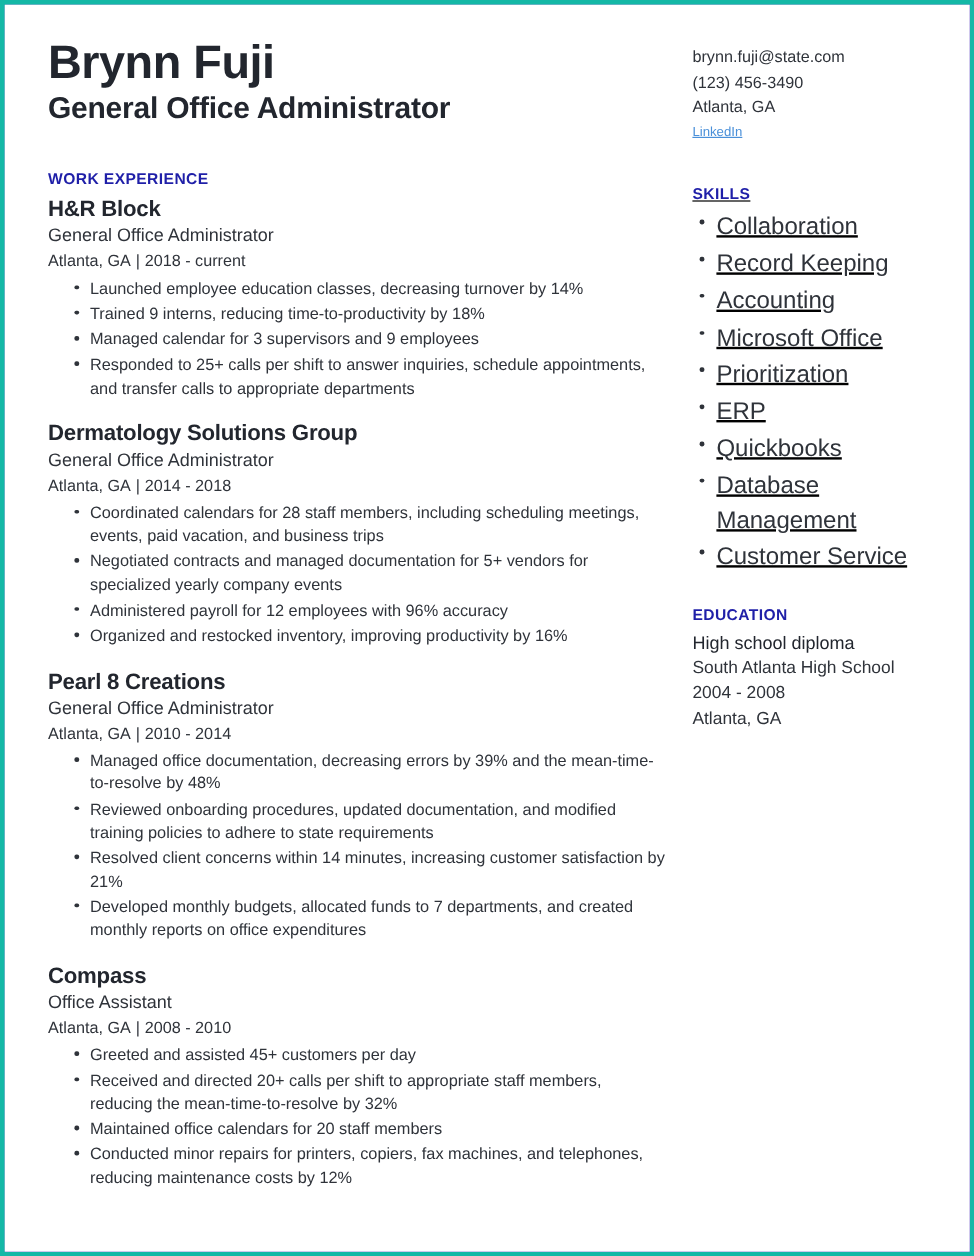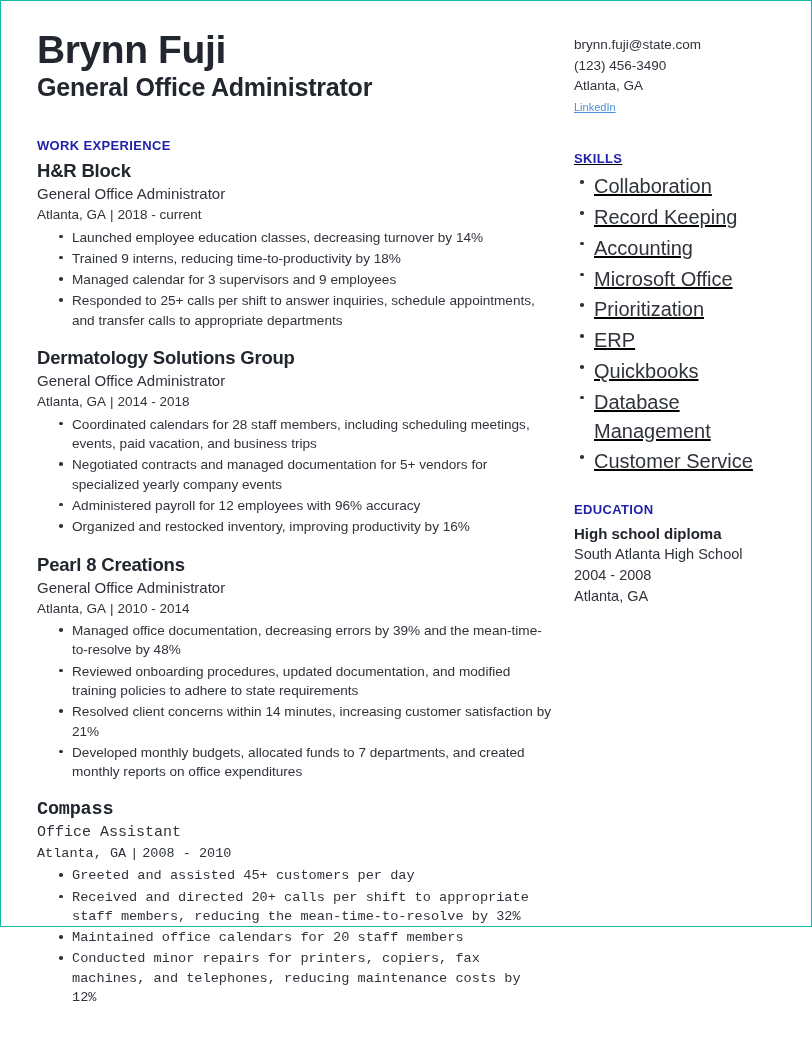"Brynn Fuji" .page-frame { border: 1px solid #14b8a6 -> 4px solid #14b8a6; height: 927px -> 1047px }
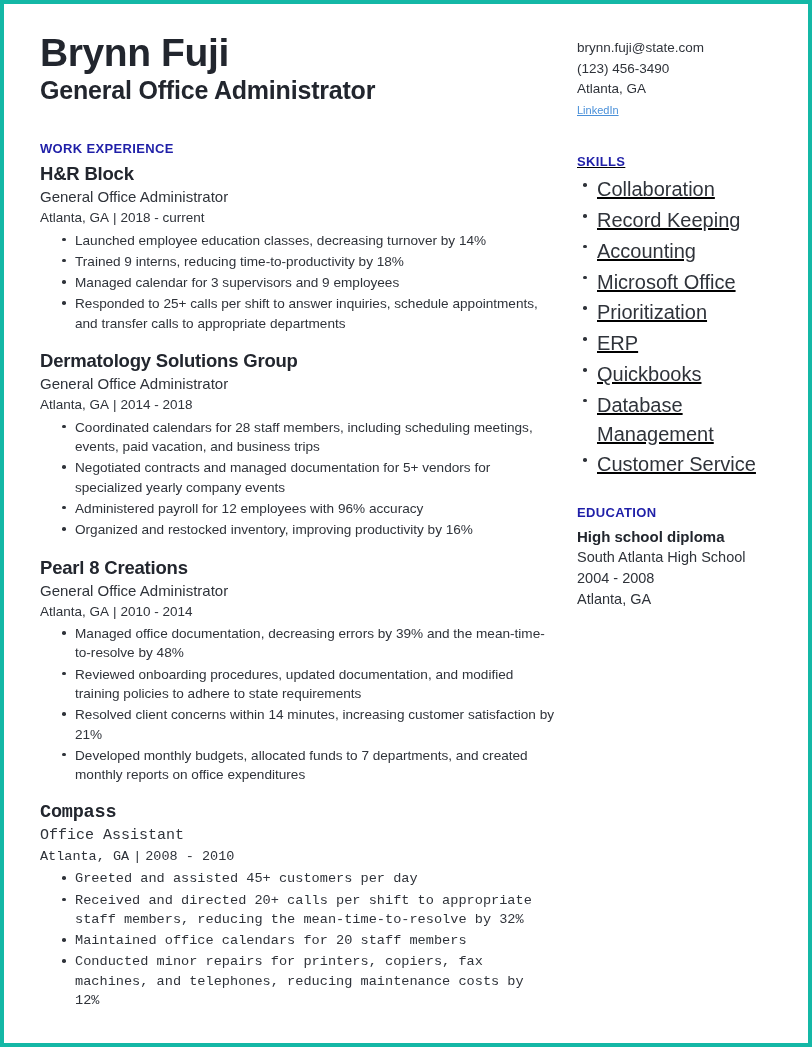"High school diploma" .edu-degree { font-weight: 700 -> 400 }
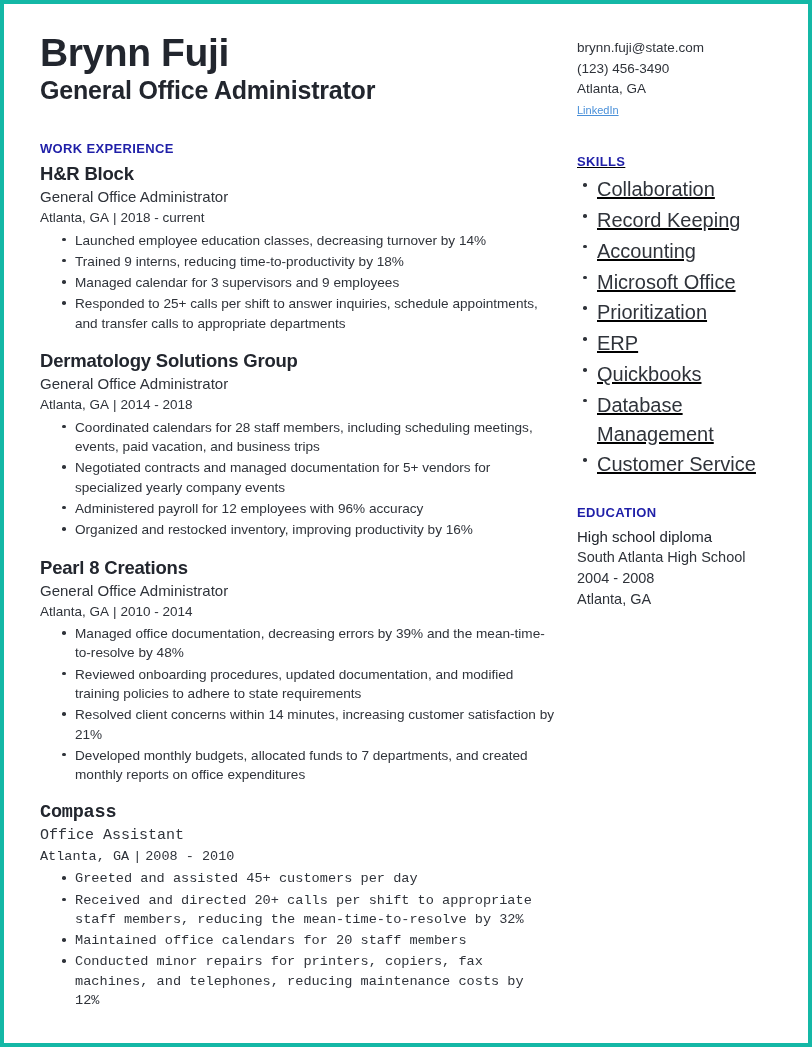"Compass" .job:last-child { font-family: Liberation Mono, monospace -> none }
